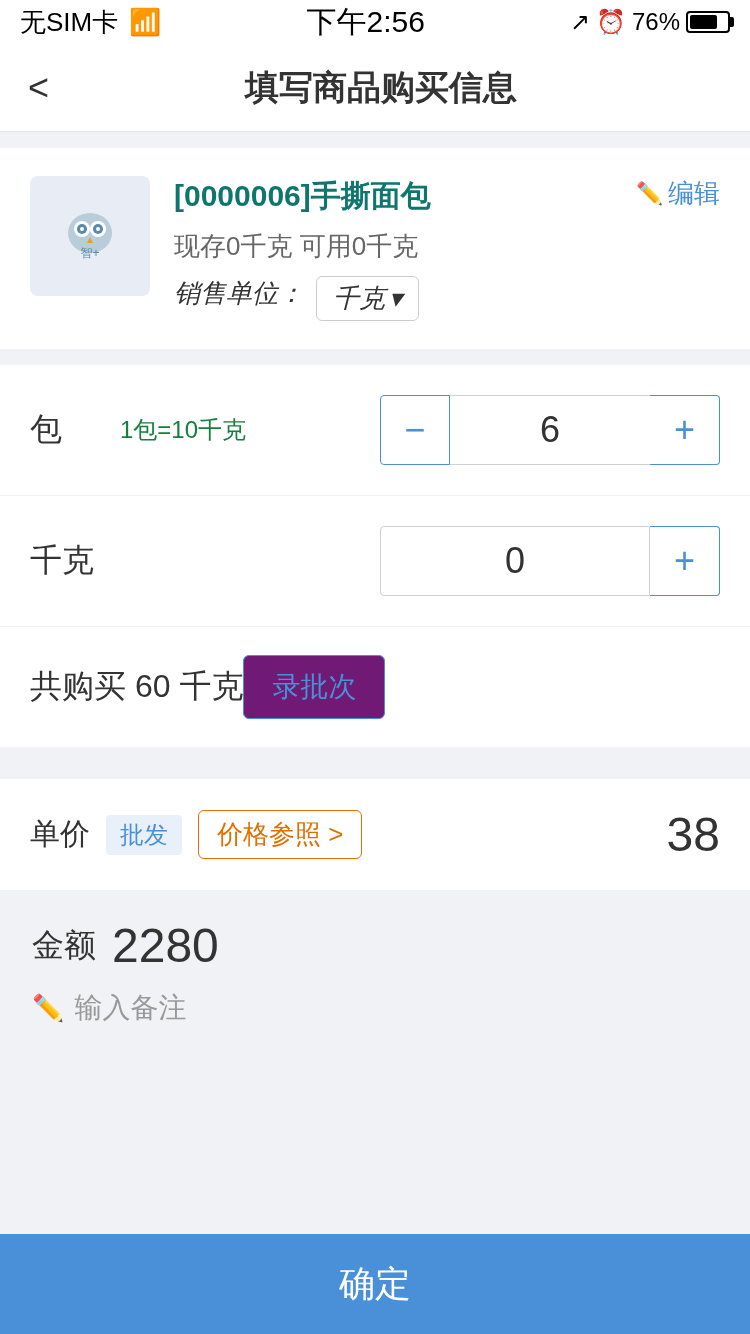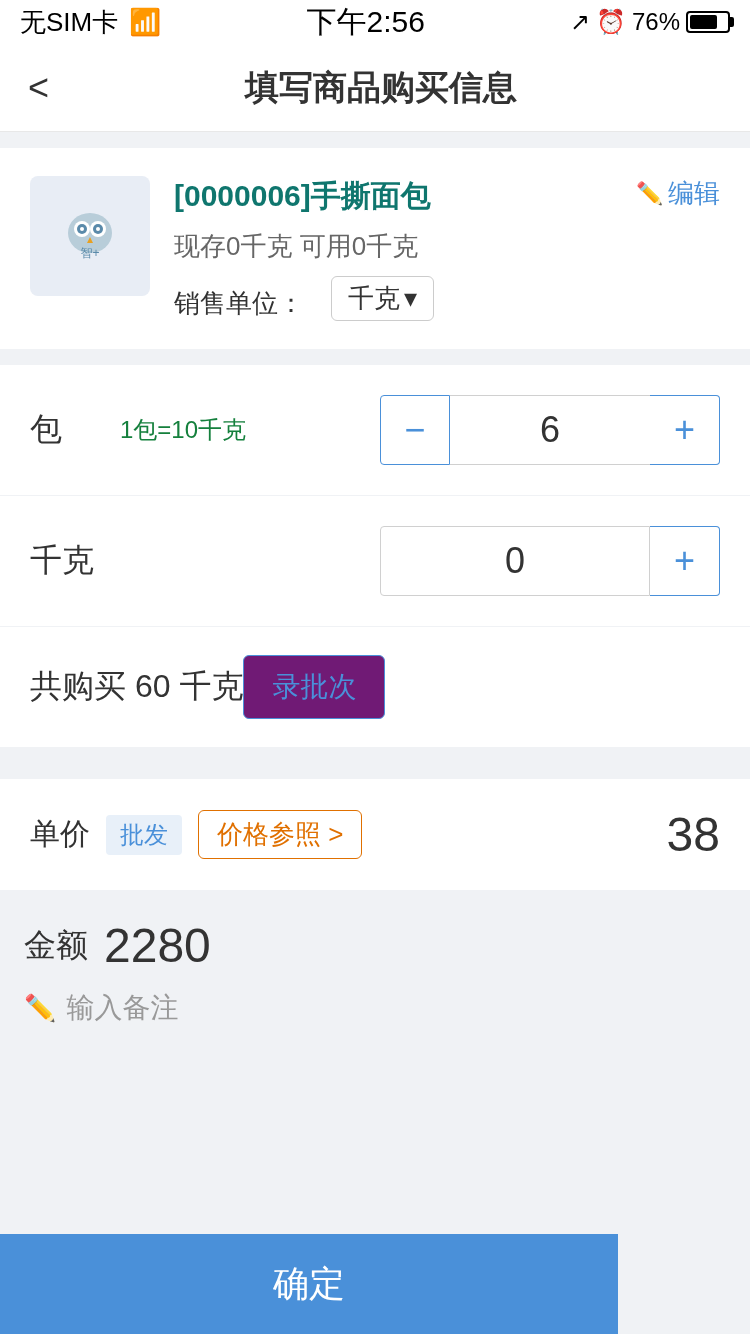"销售单位：" .product-unit-row { align-items: flex-end -> flex-start; font-style: none -> italic; gap: 27px -> 12px }
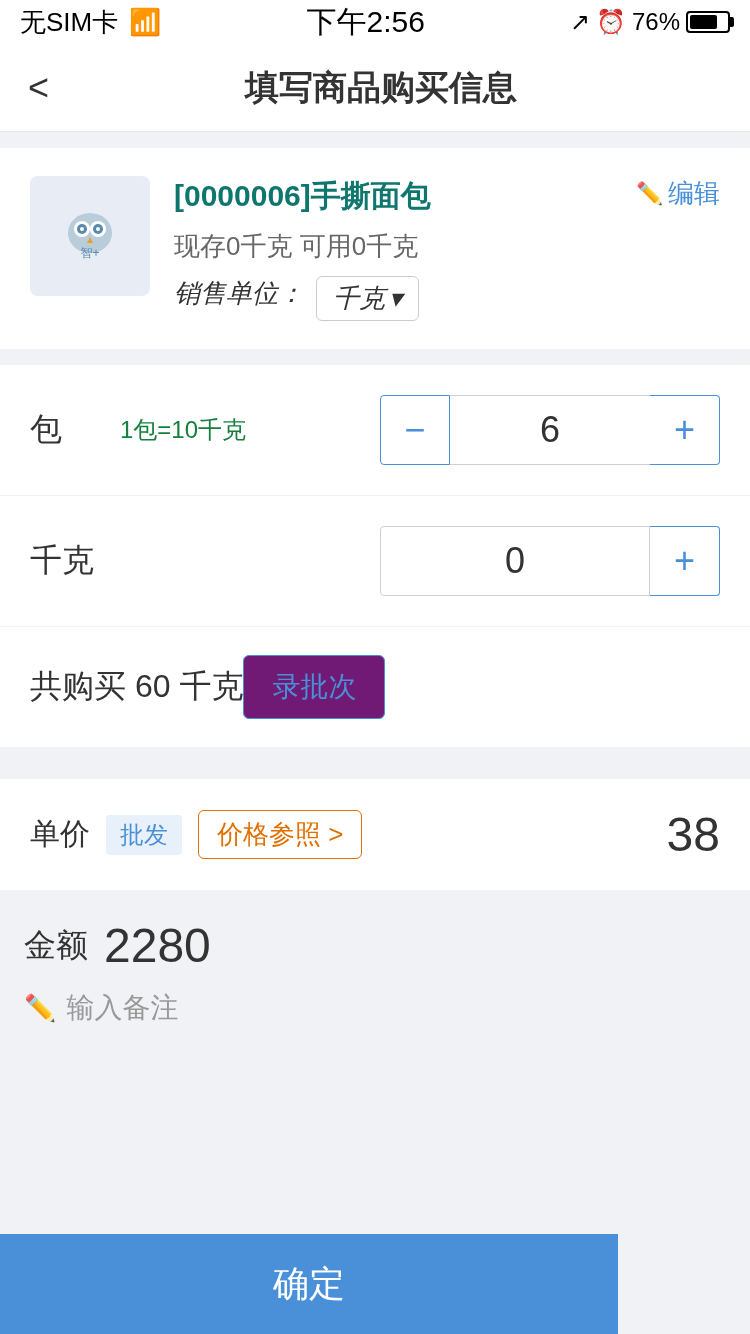"金额" .amount-section { padding: 28px 24px 20px -> 28px 32px 20px }
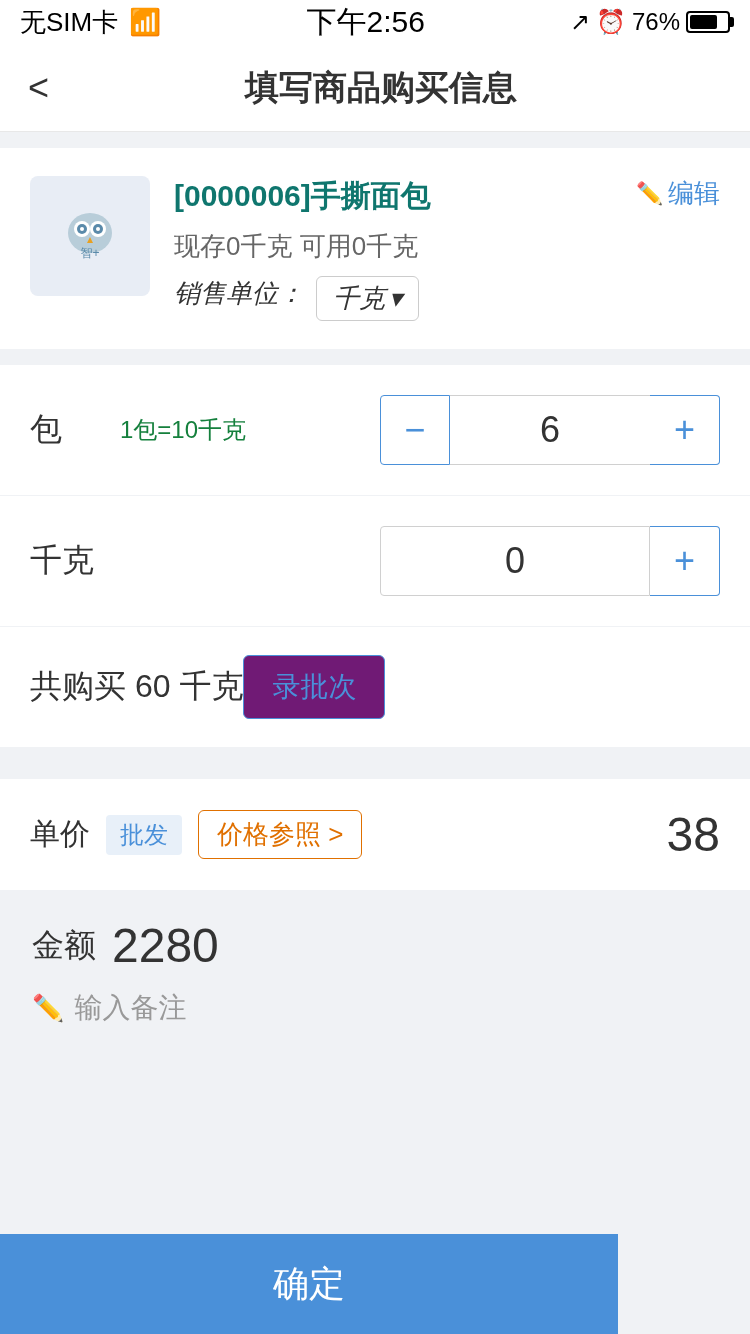"确定" .confirm-btn { width: 618px -> 750px }
